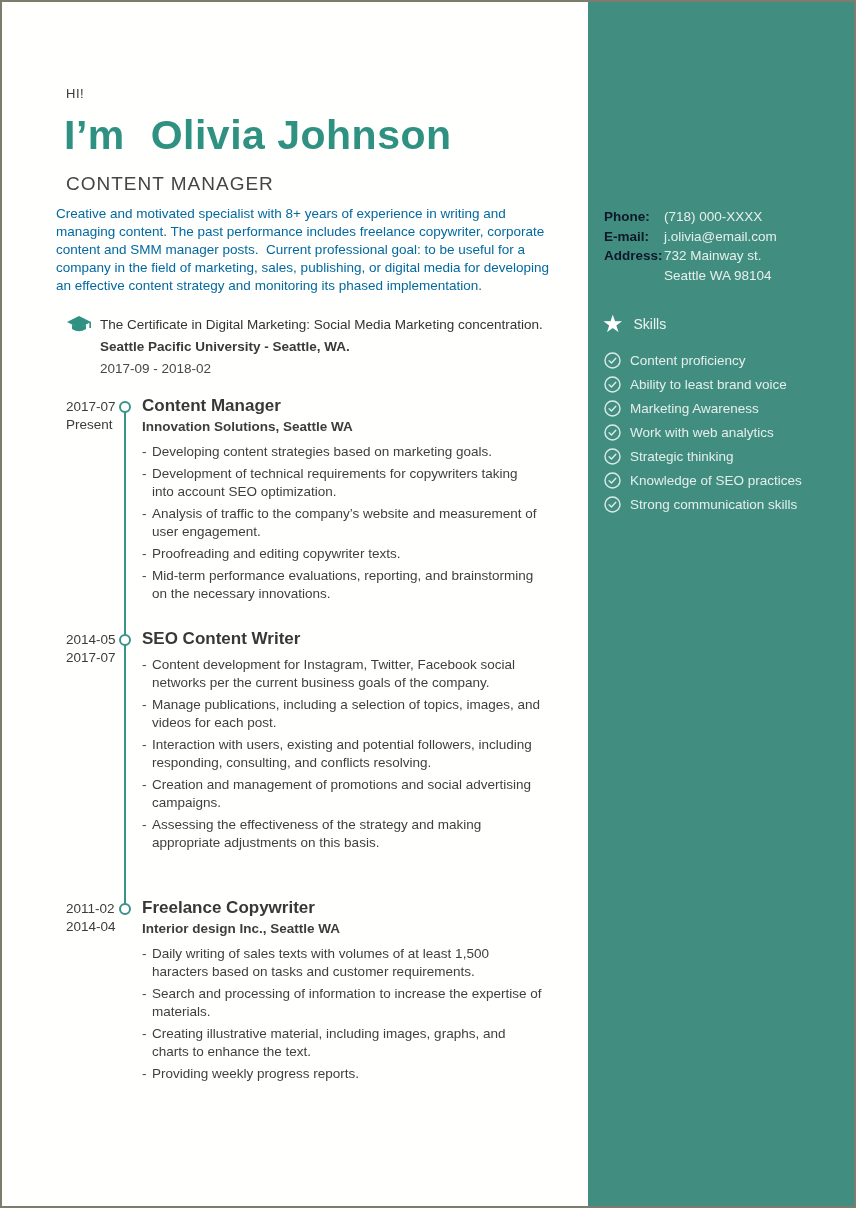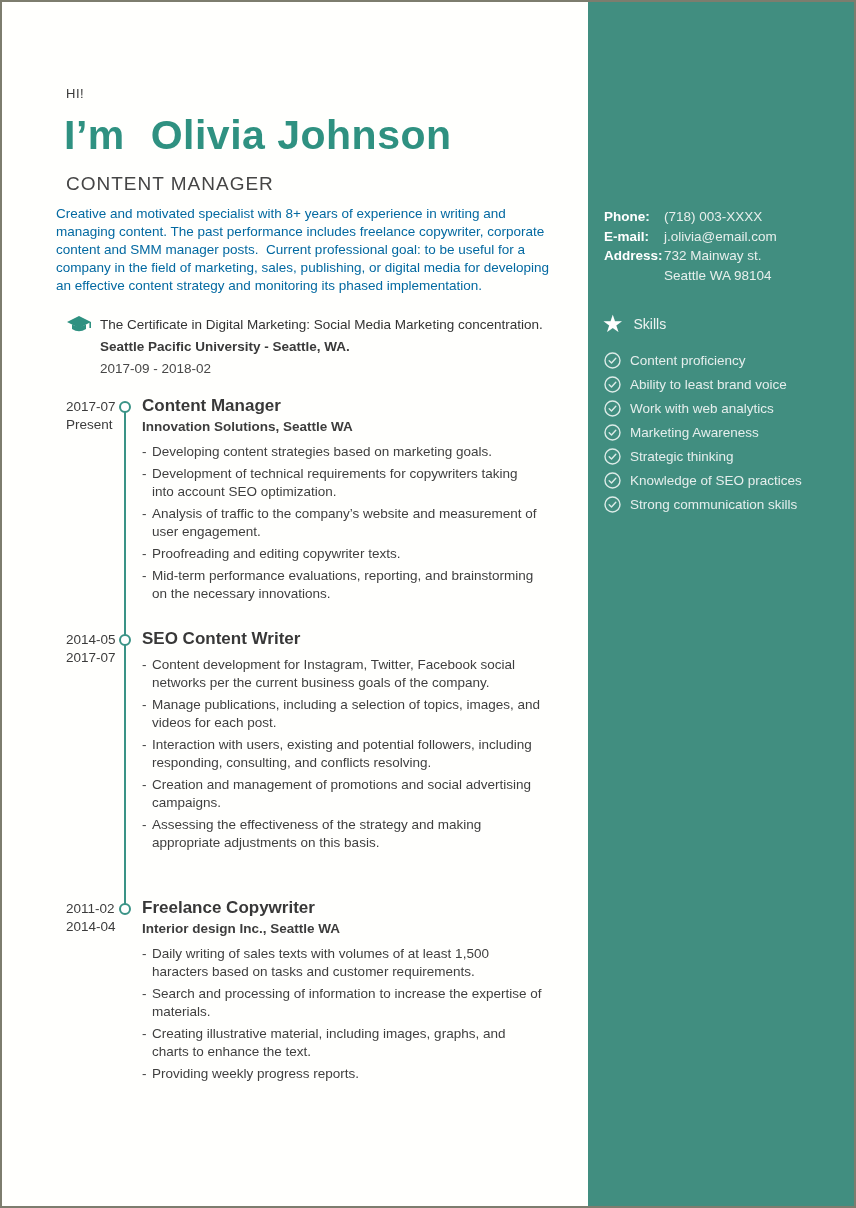"Phone:" .c-label { color: #ffffff -> #0f172a }
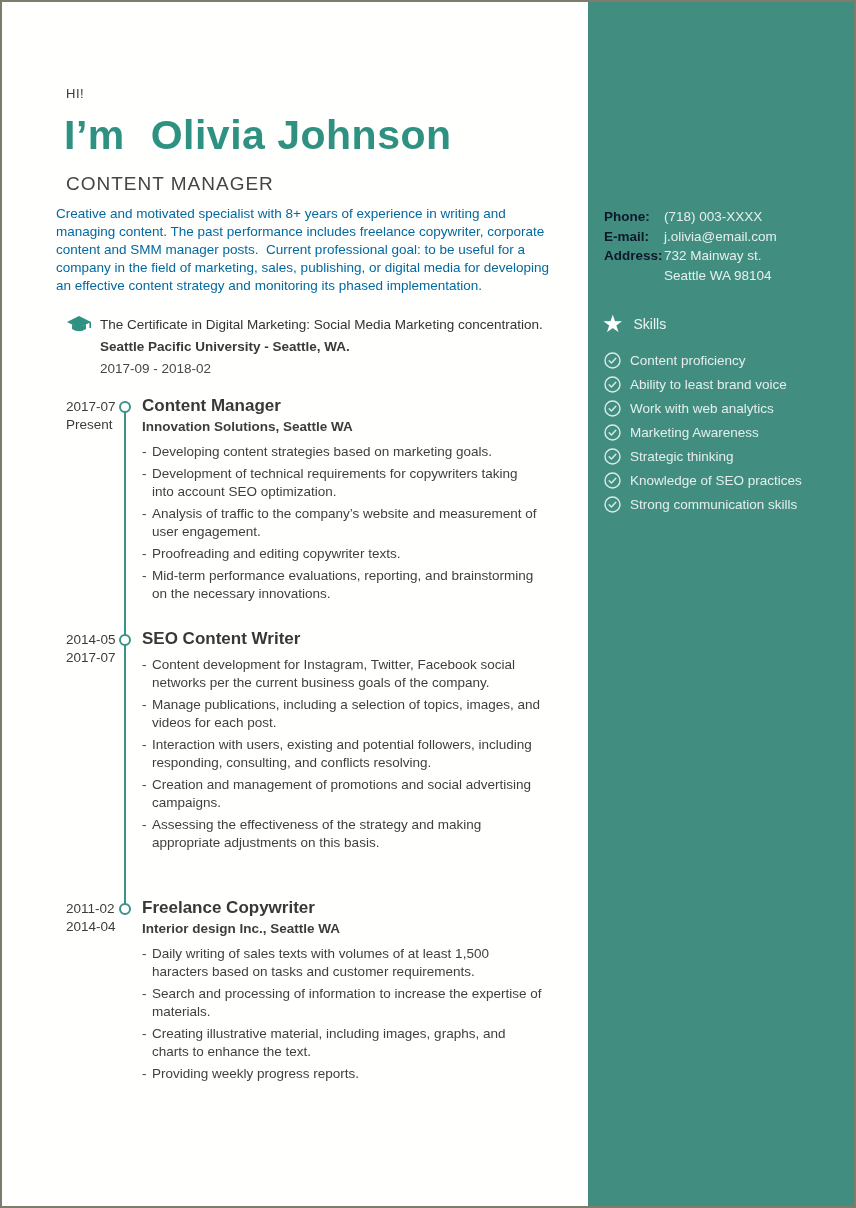"(718) 003-XXXX" span.c-val { text: 003-XXXX -> 000-XXXX }
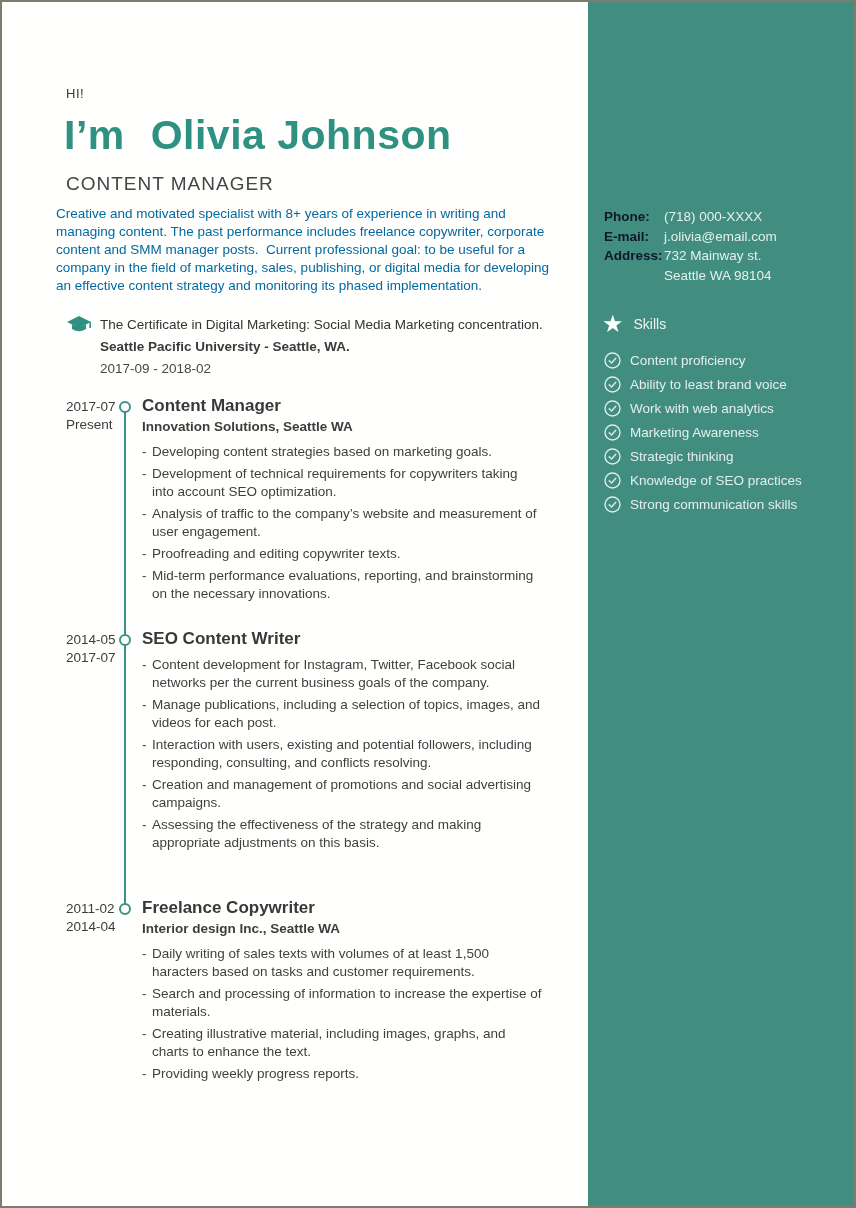"Work with web analytics" div.skill { order: before "Marketing Awareness" -> after "Marketing Awareness" }
